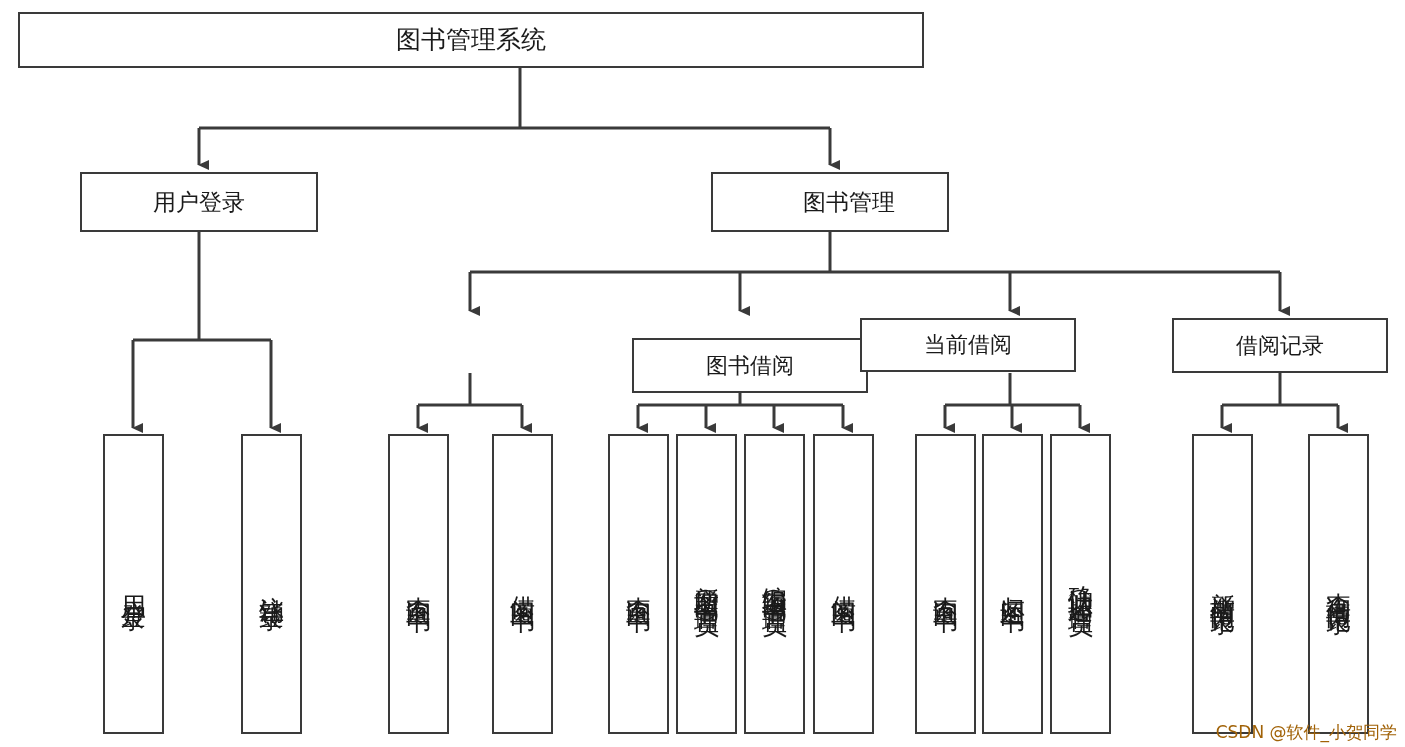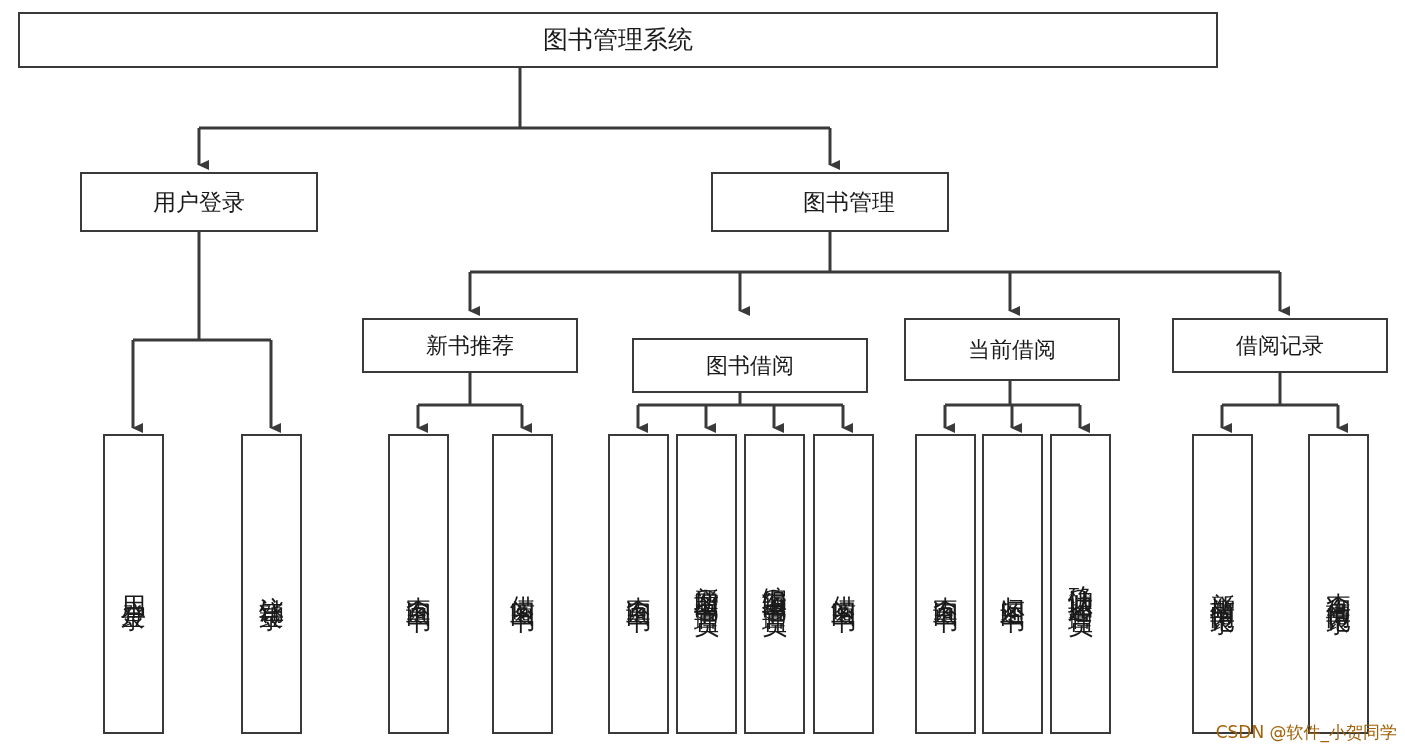"图书管理系统" div.node-box { width: 1200px -> 906px }
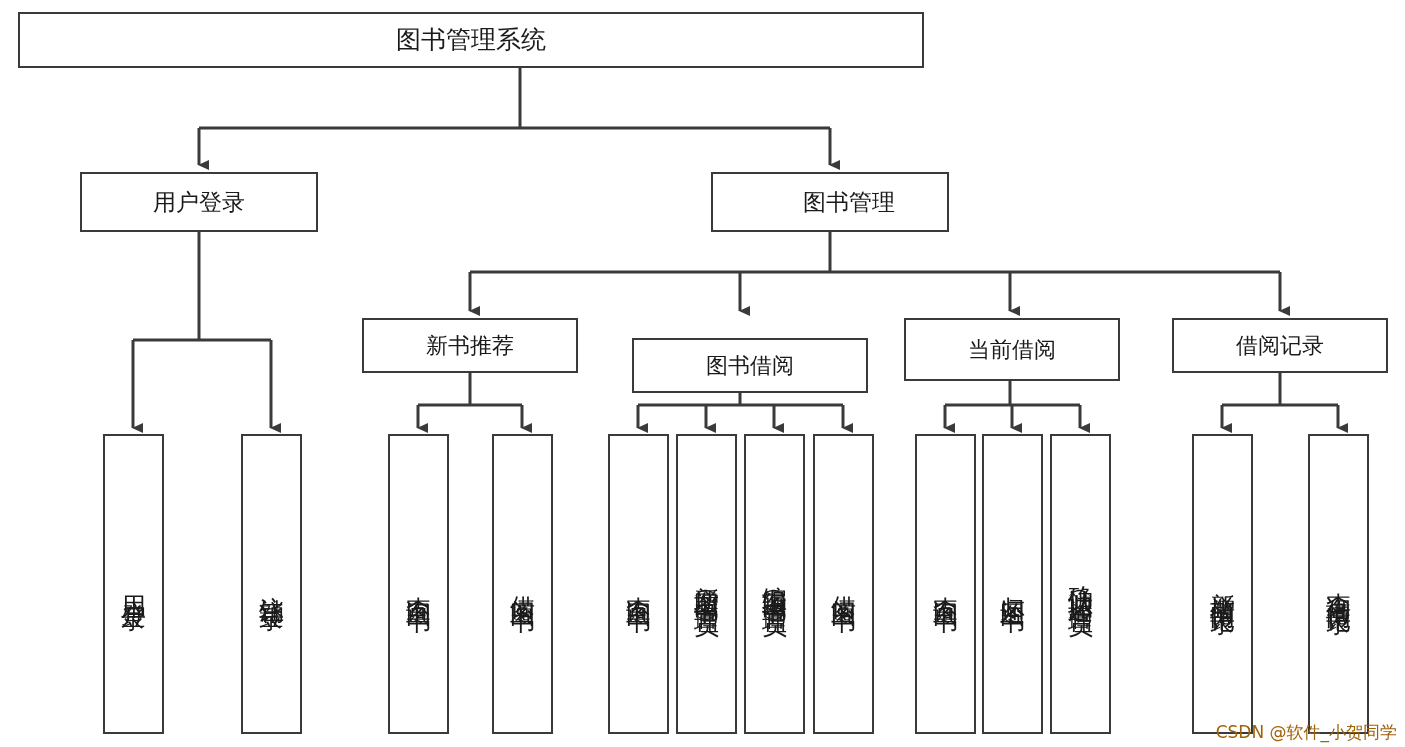"新书推荐" div.node-box { html: <div> <span>新书推荐</span> </div> -> none }
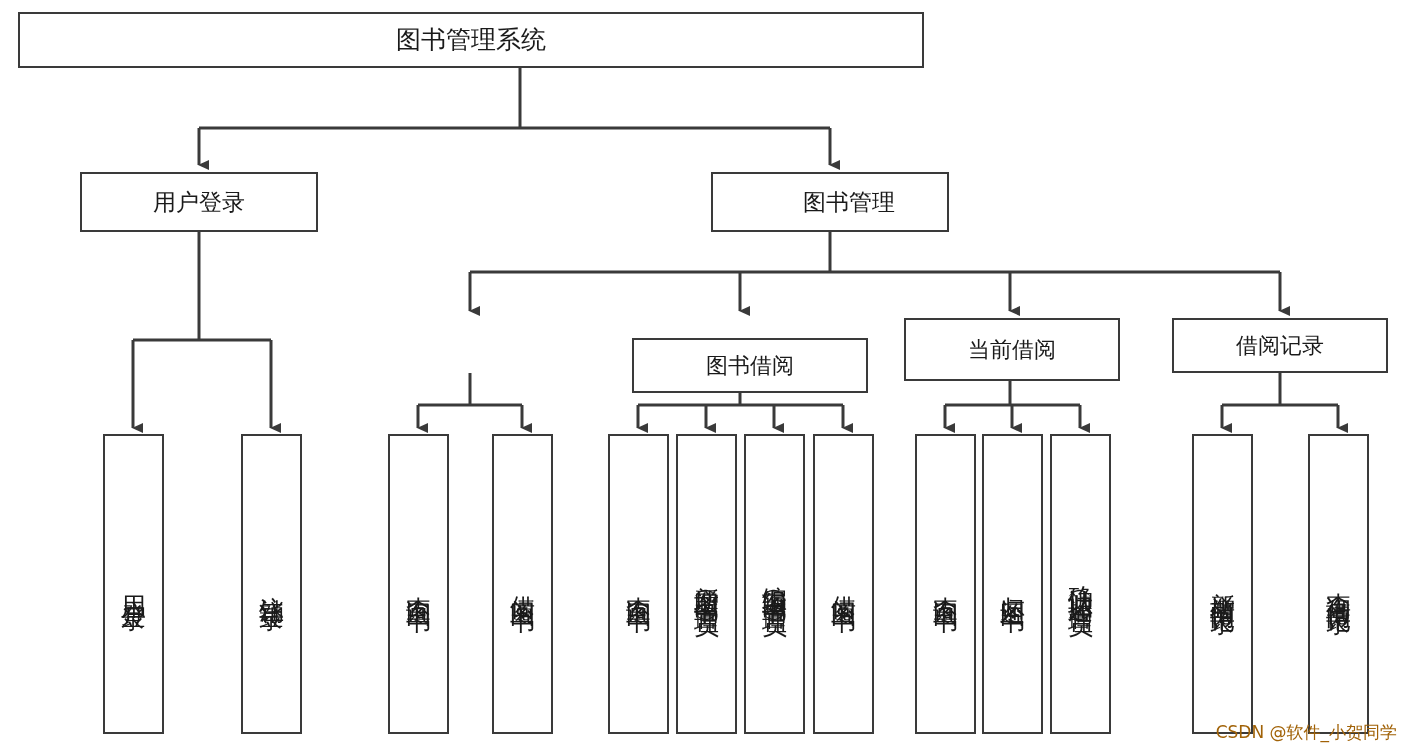"当前借阅" div.node-box { height: 63px -> 54px; left: 904px -> 860px }
